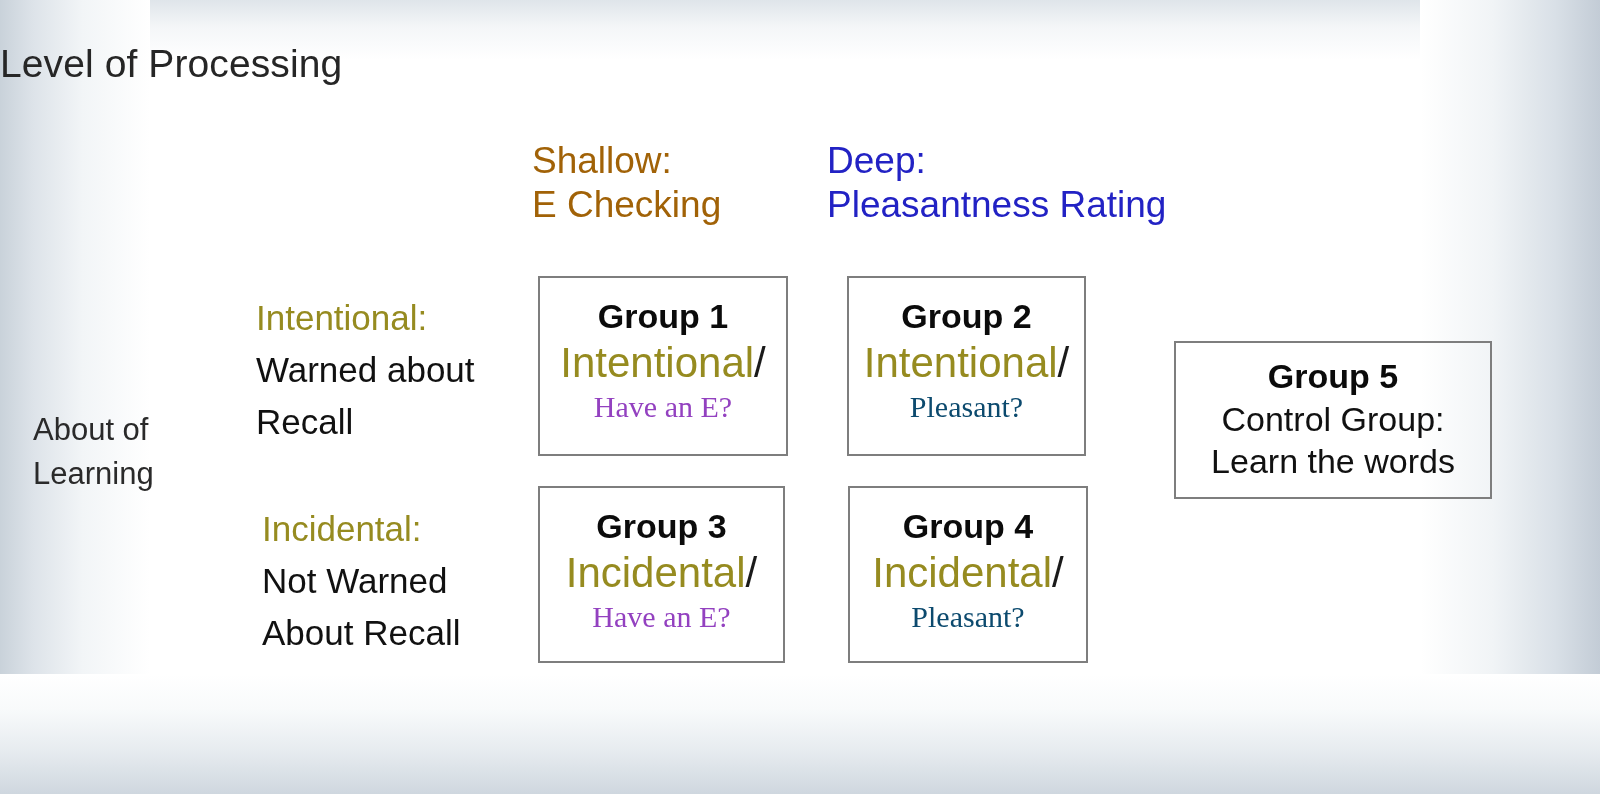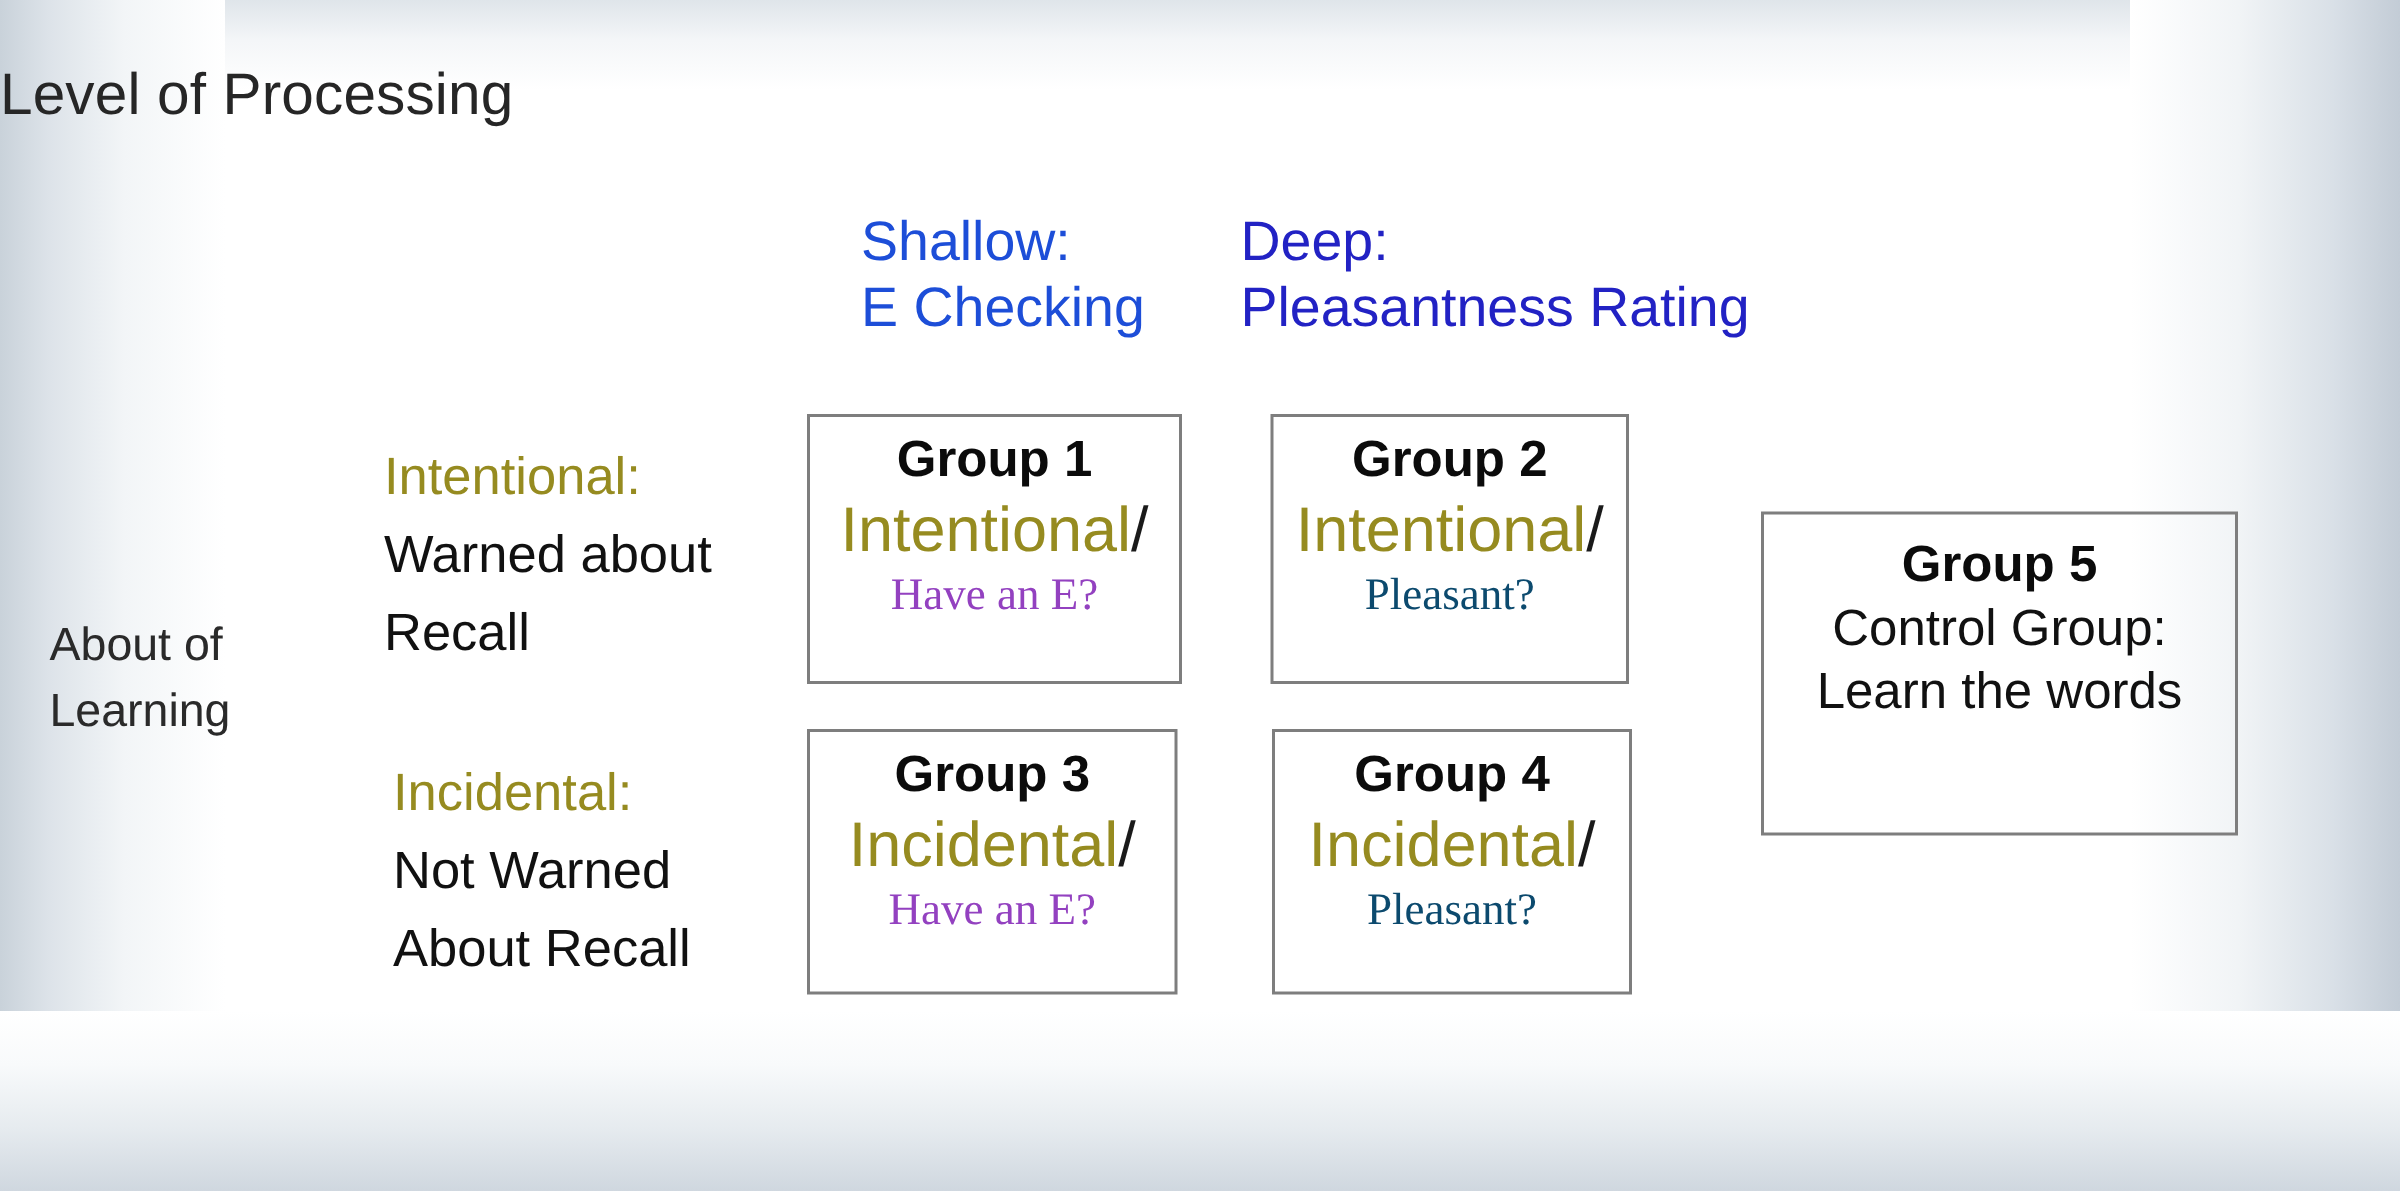"Shallow:" #col-shallow { color: #1d4ed8 -> #a16207; left: 574px -> 532px }
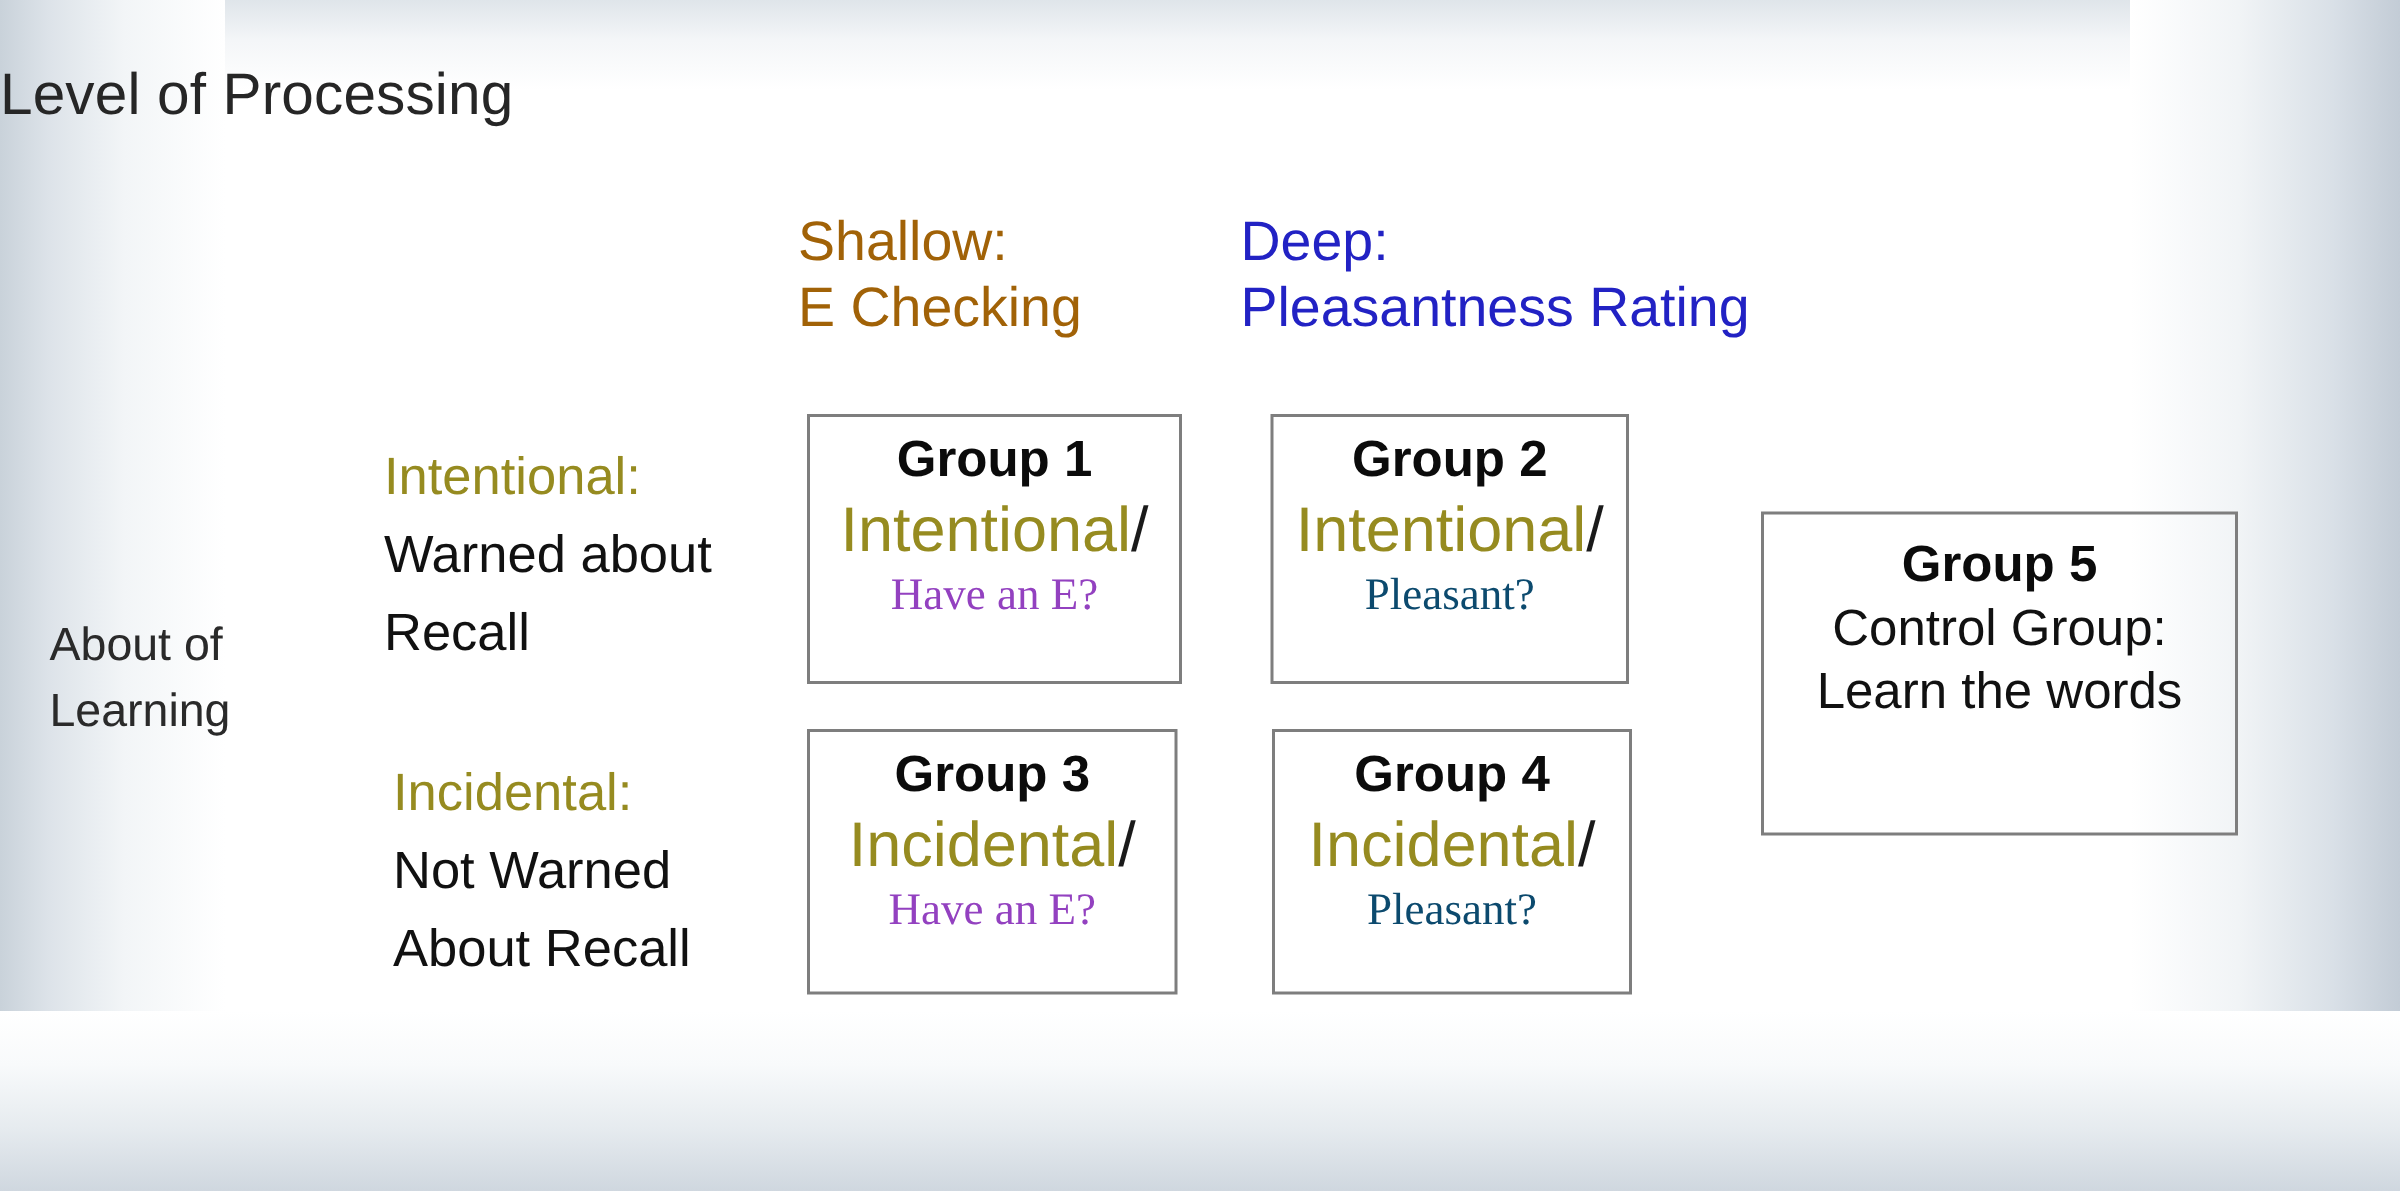"Group 1" .cell-box { padding-top: 8px -> 18px }
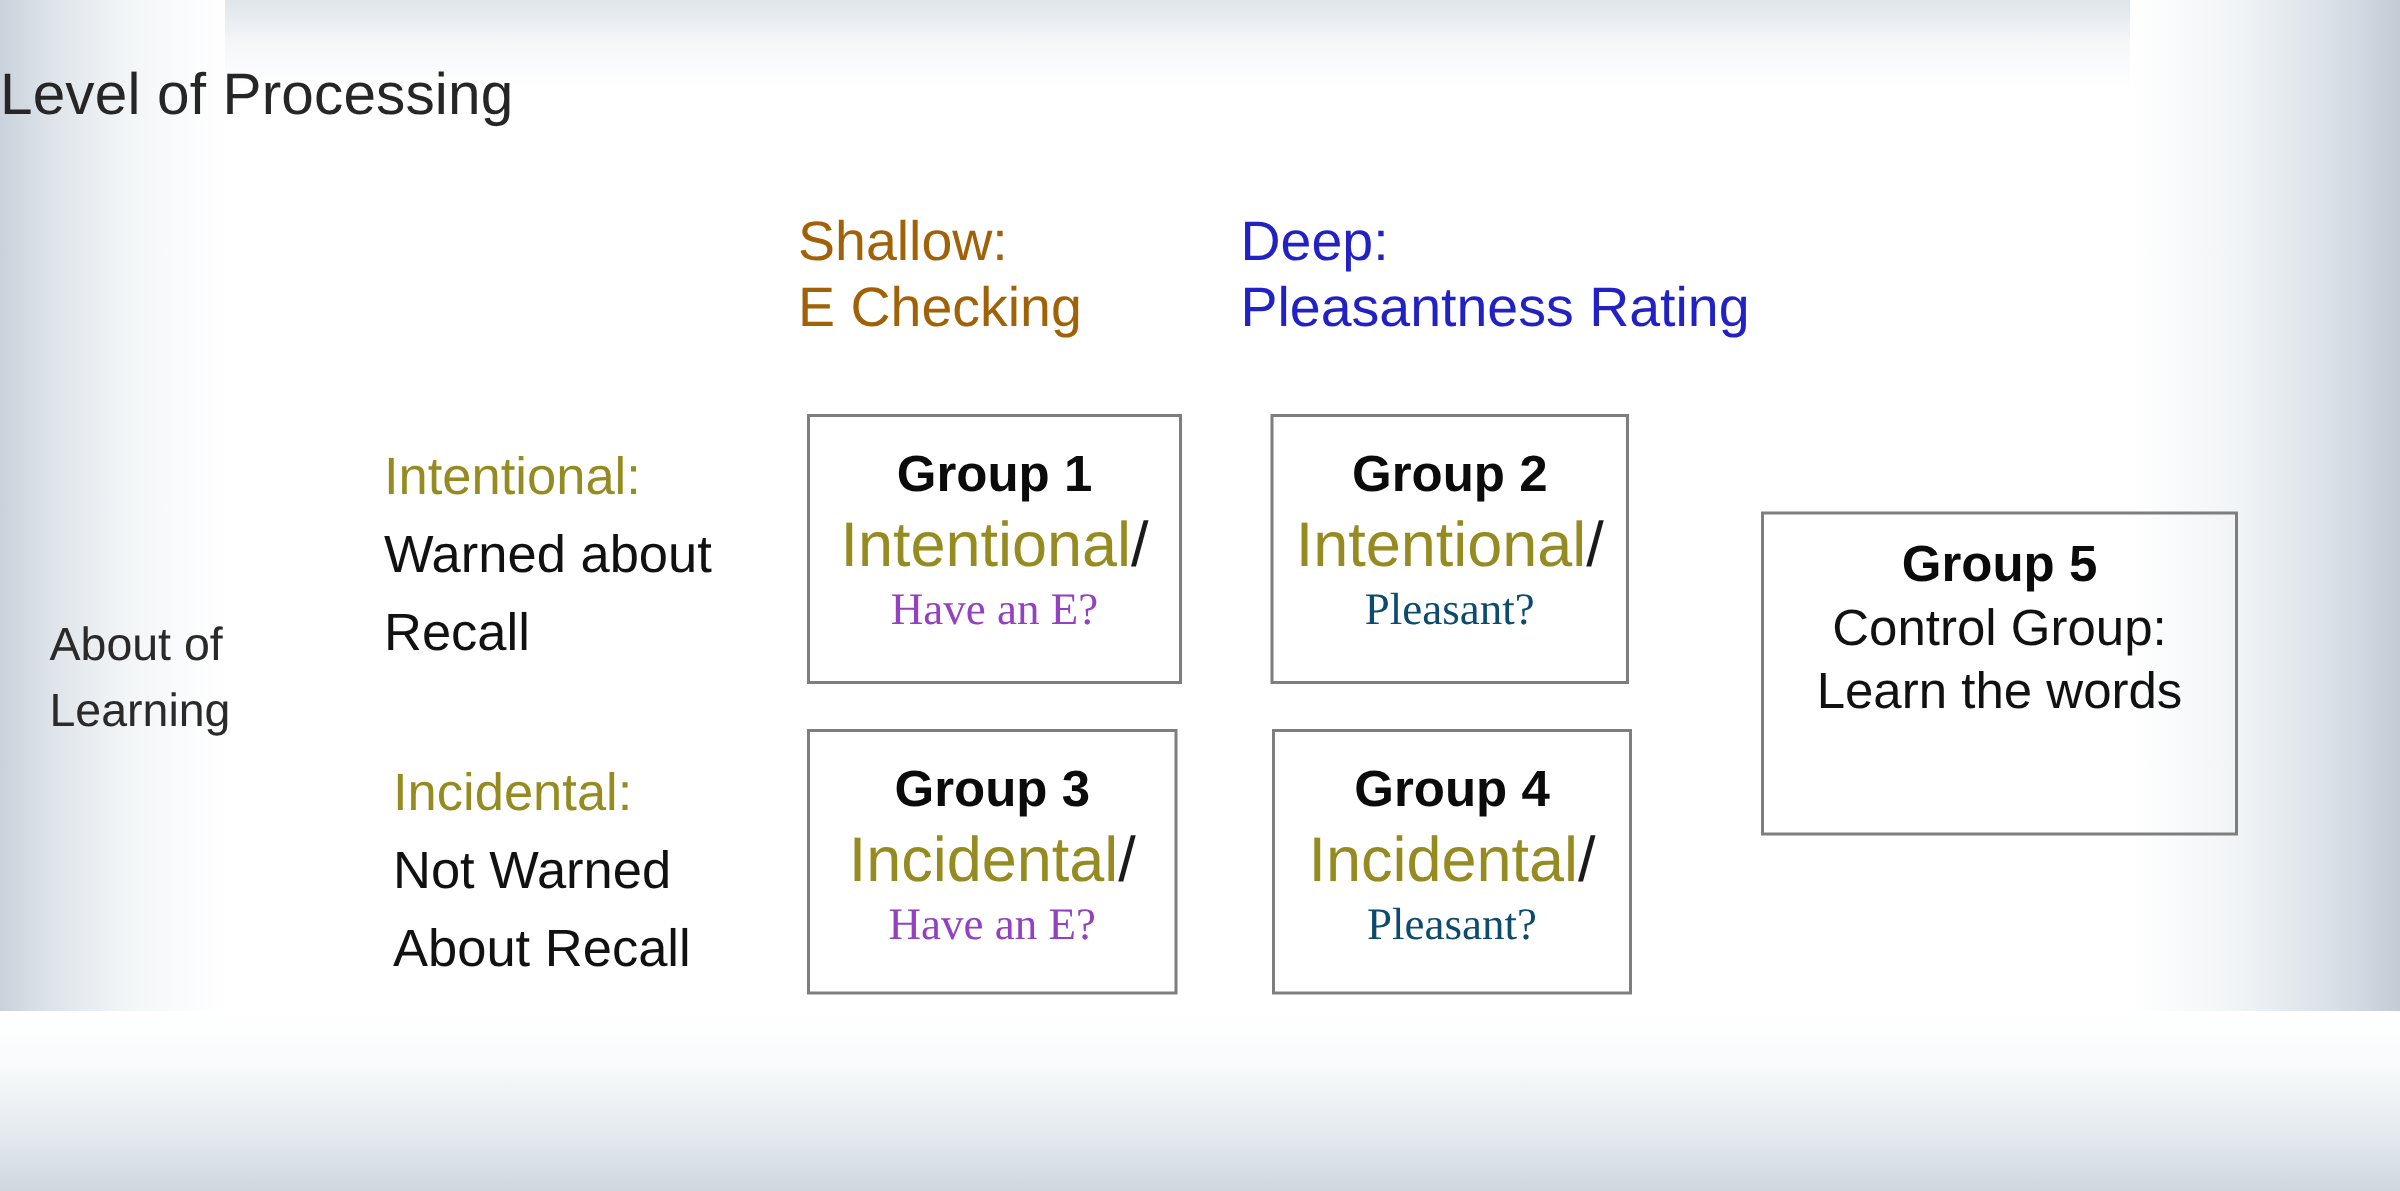"Group 5" #cell-group-5 { height: 216px -> 158px }
